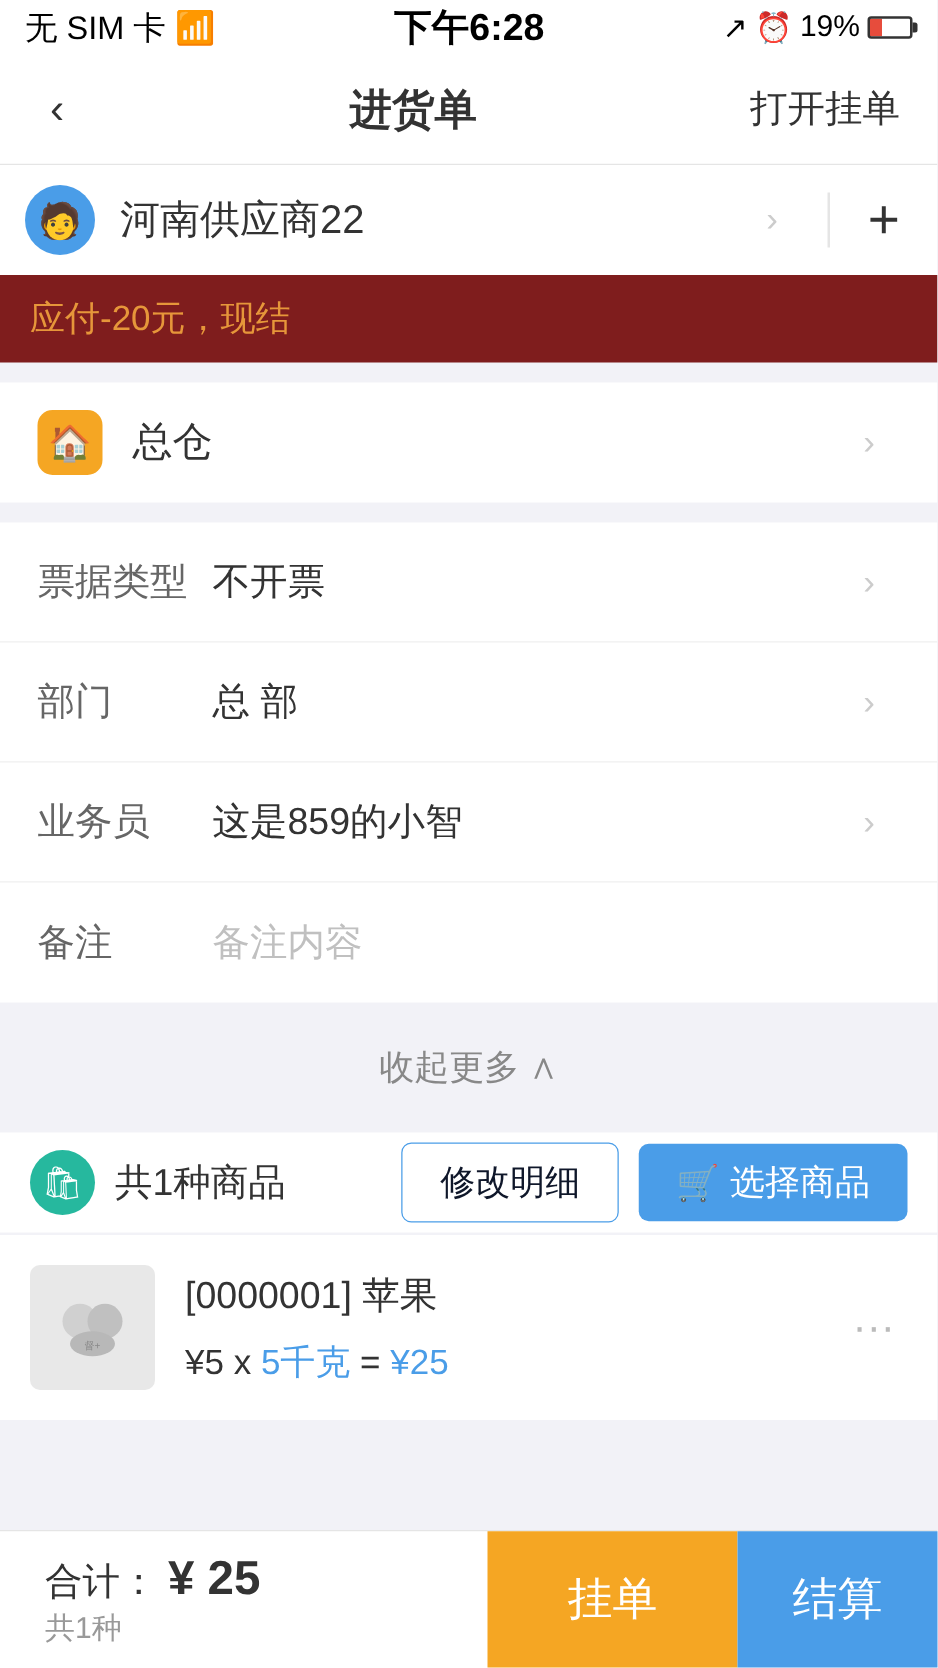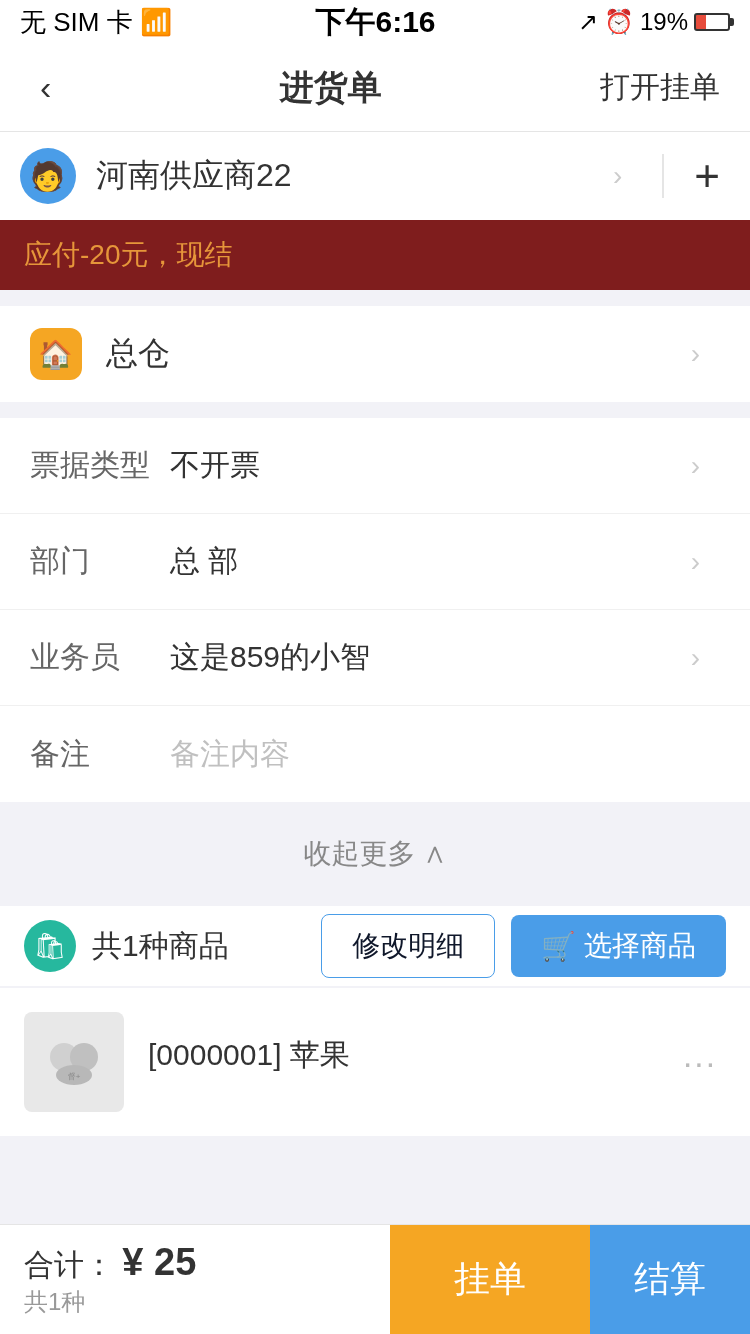"下午6:16" div.status-center { text: 6:16 -> 6:28 }
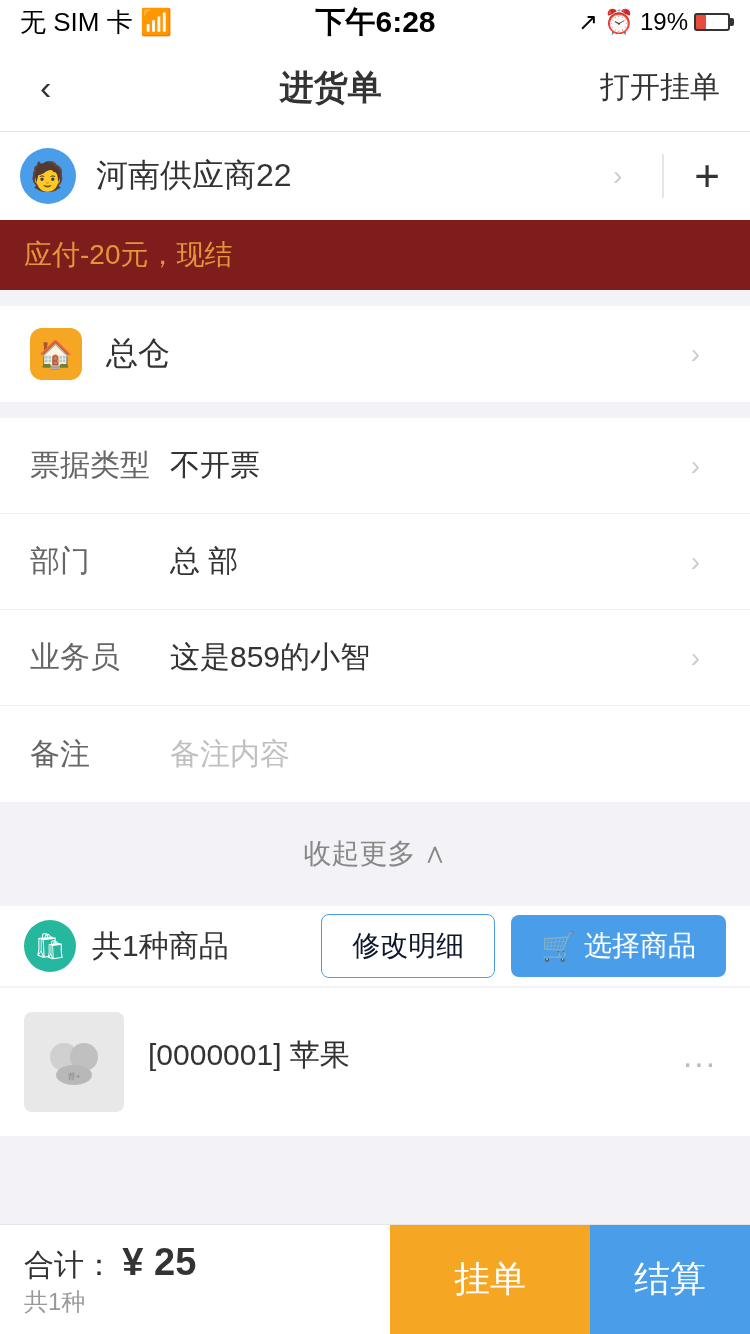"¥5 x 5千克 = ¥25" div.product-price { html: none -> <div> <span>¥5</span> <span> x </span> <span>5千克</span> <span> = </span> <span>¥25</span> </div> }
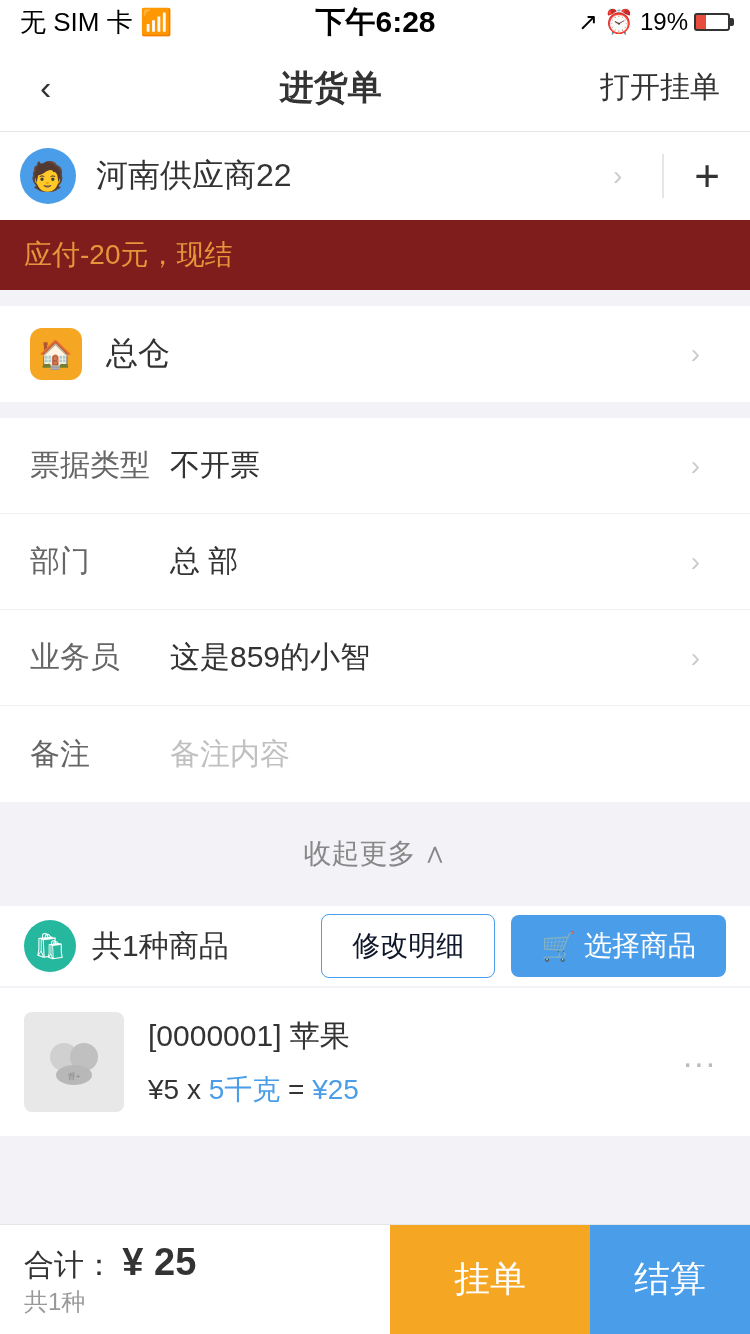"合计： ¥ 25" .total-info { padding: 0 24px -> 0 36px }
